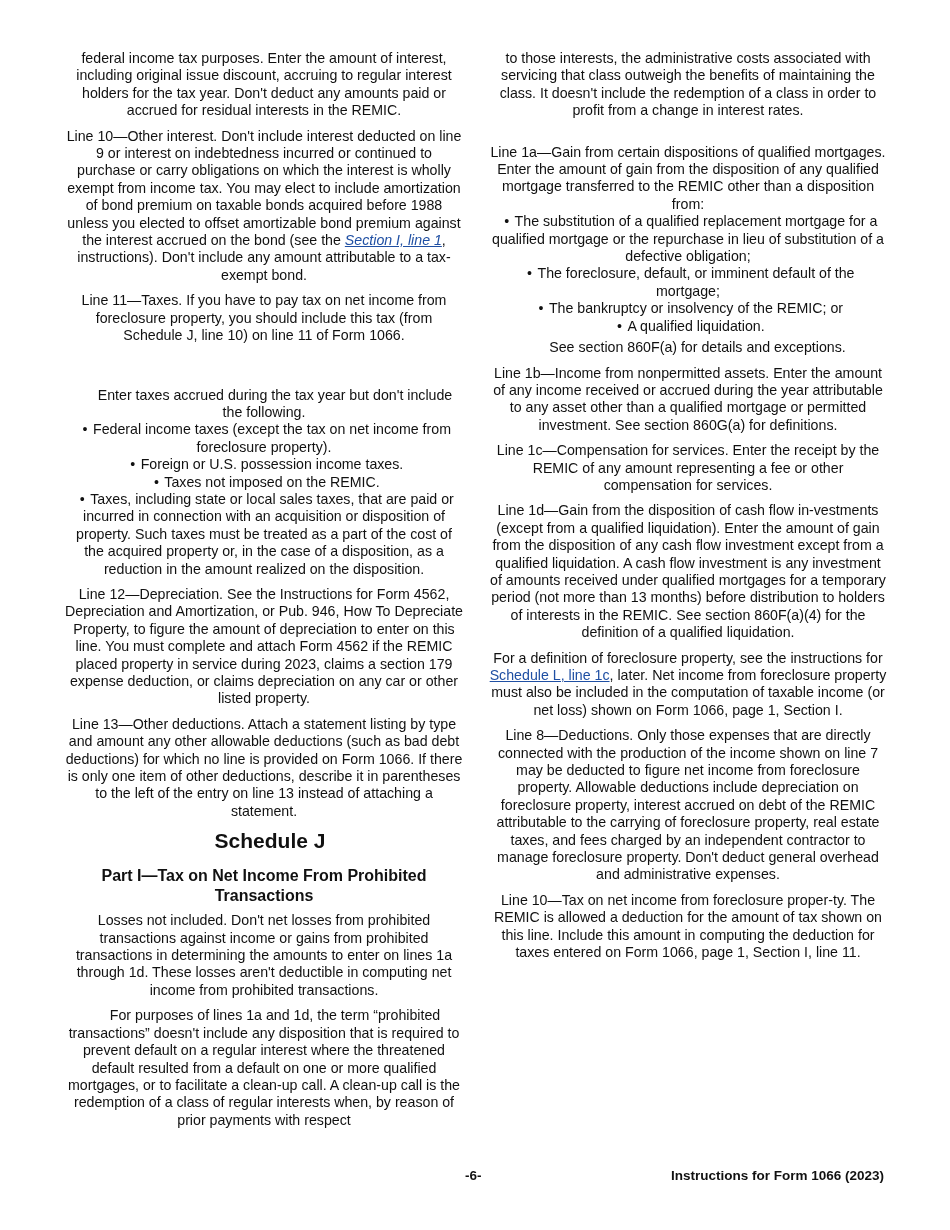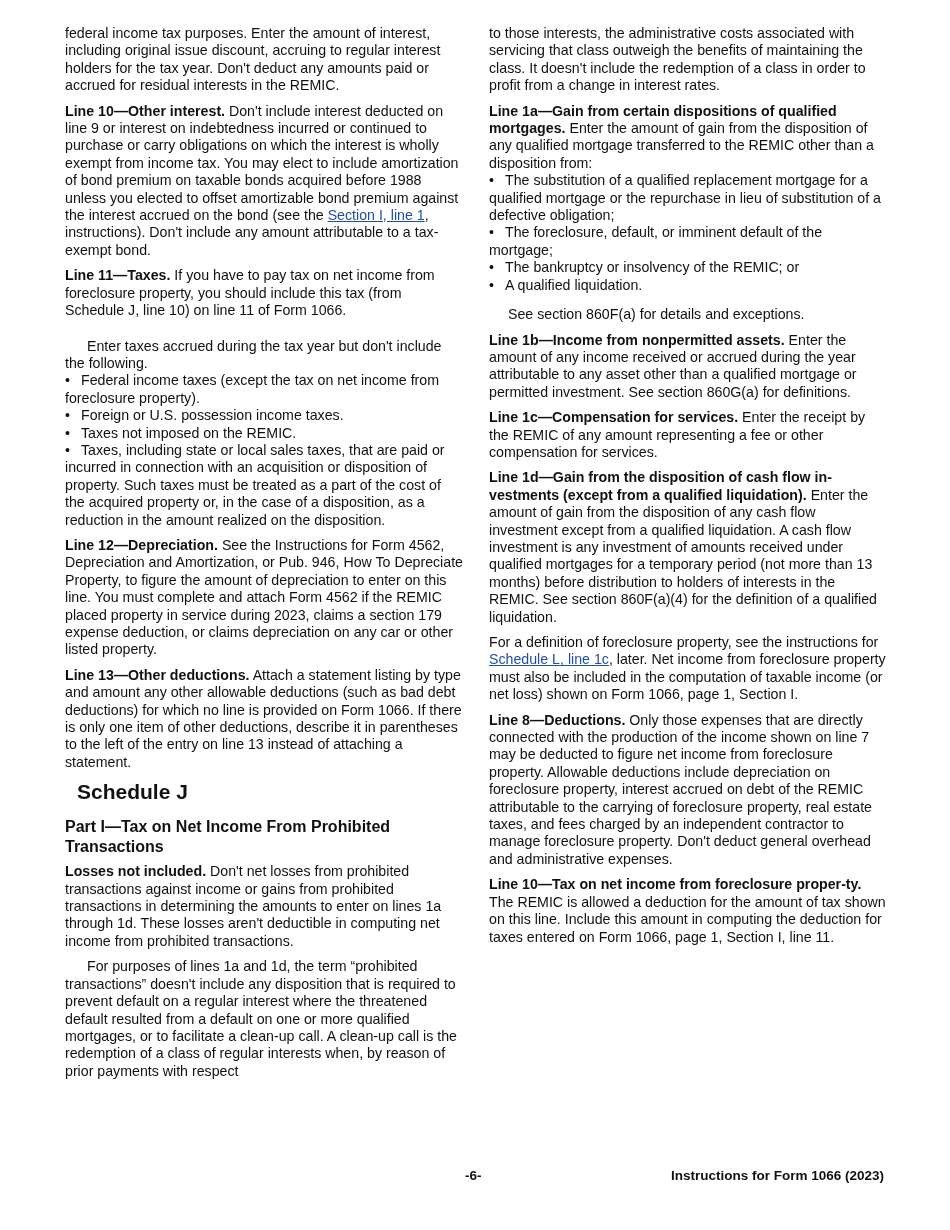"federal income tax purposes. Enter" .col { text-align: none -> center; top: 25px -> 50px }
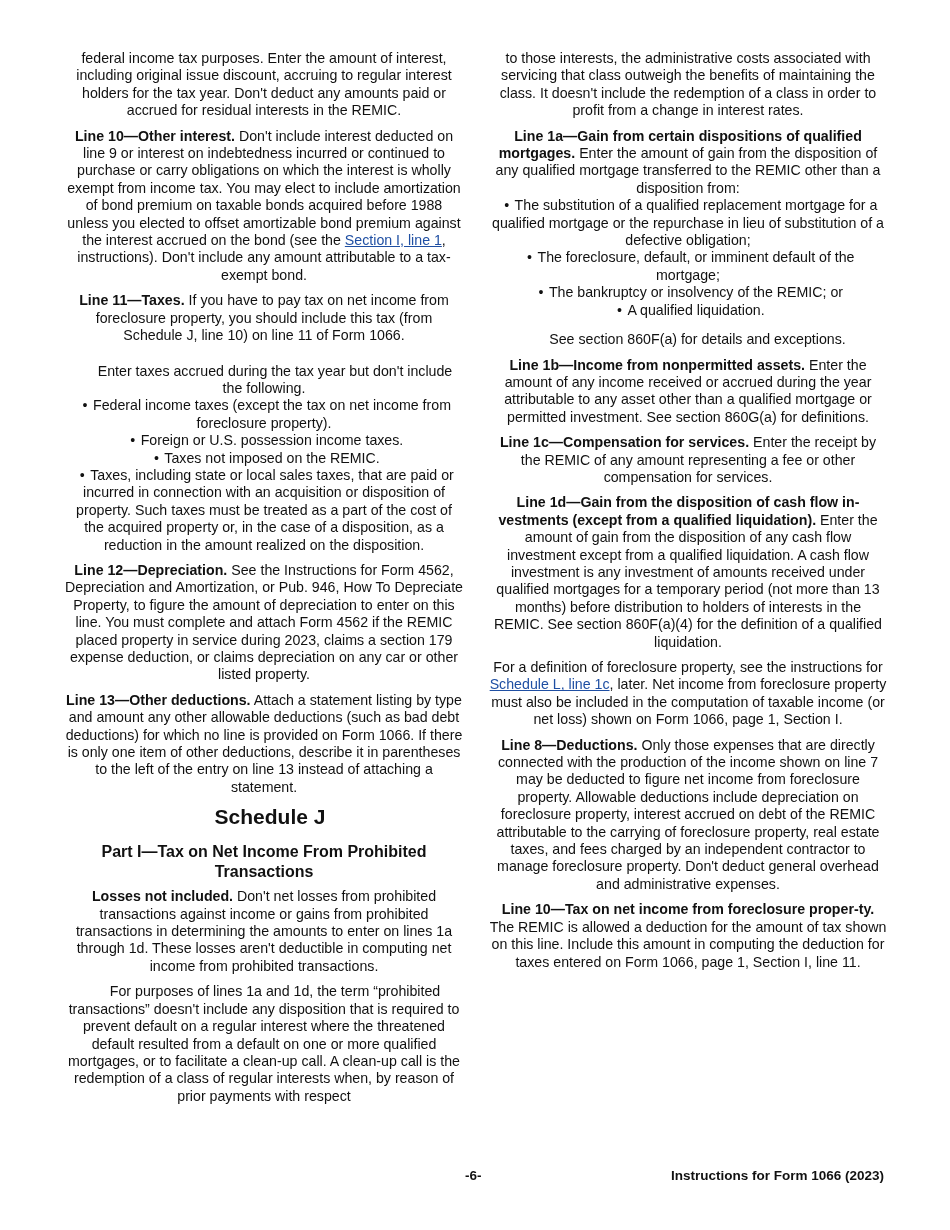"Line 10—Other interest." b { font-weight: bold -> normal }
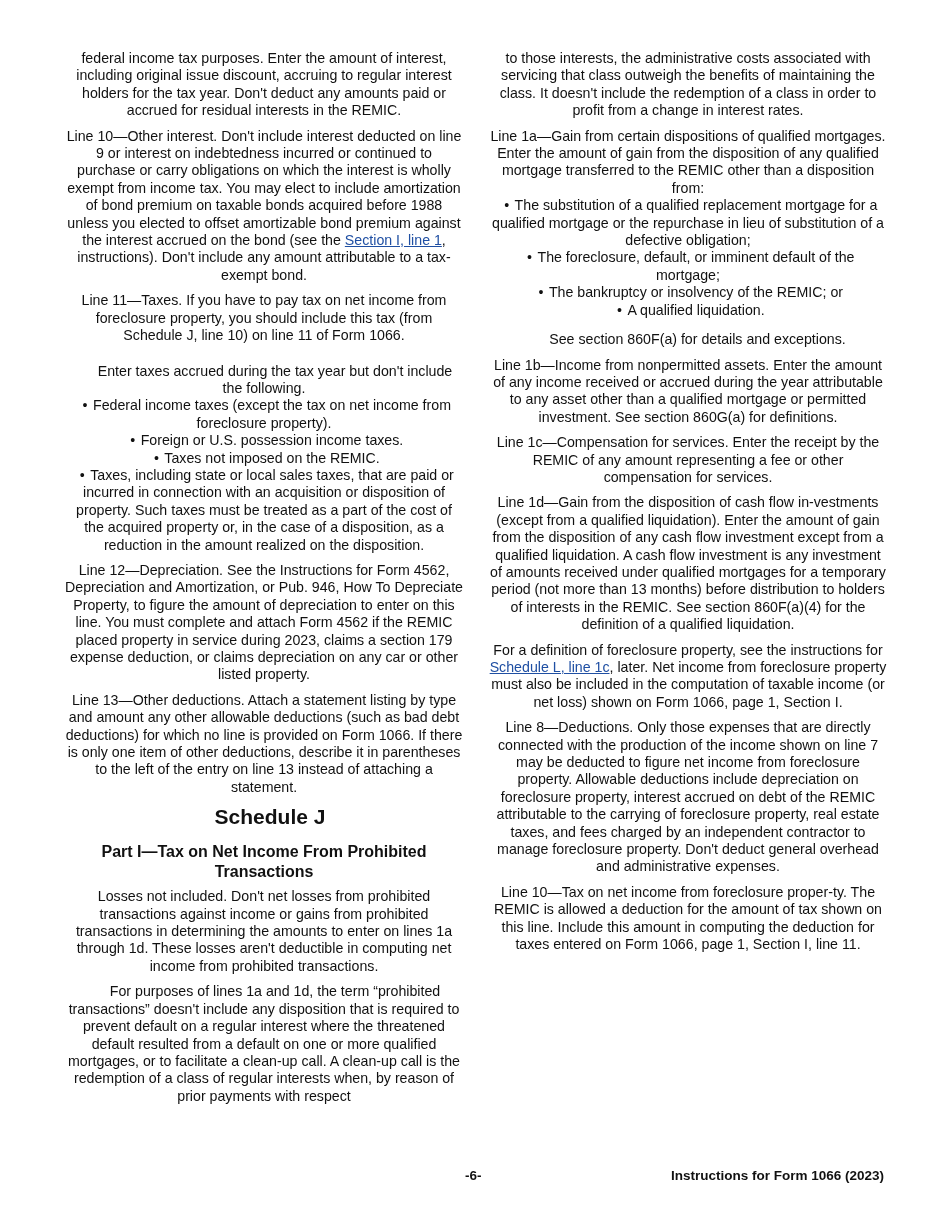"Line 1a—Gain from certain dispositions" p.noindent-mb0 { margin-top: none -> 24px }
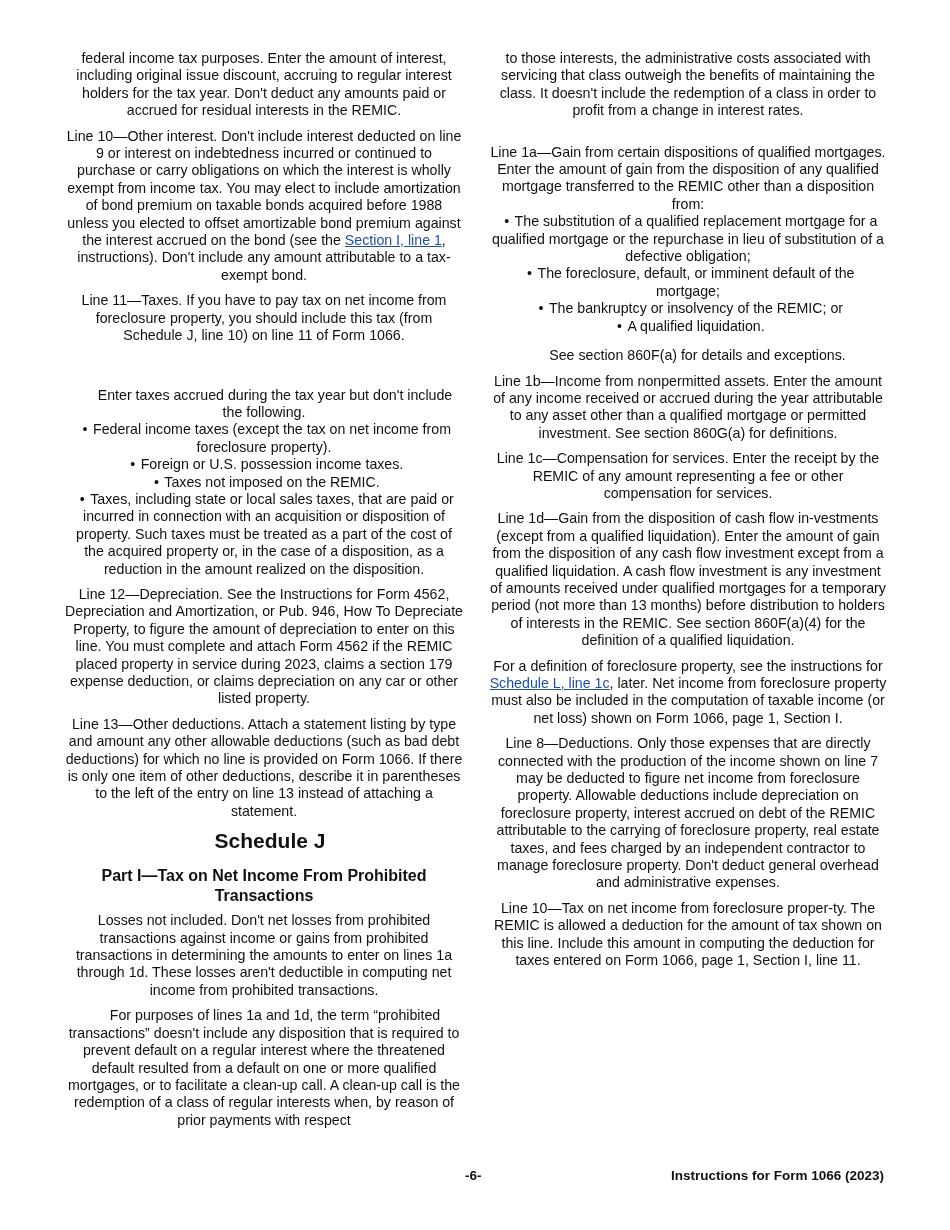"Section I, line 1" .link.italic { font-style: none -> italic }
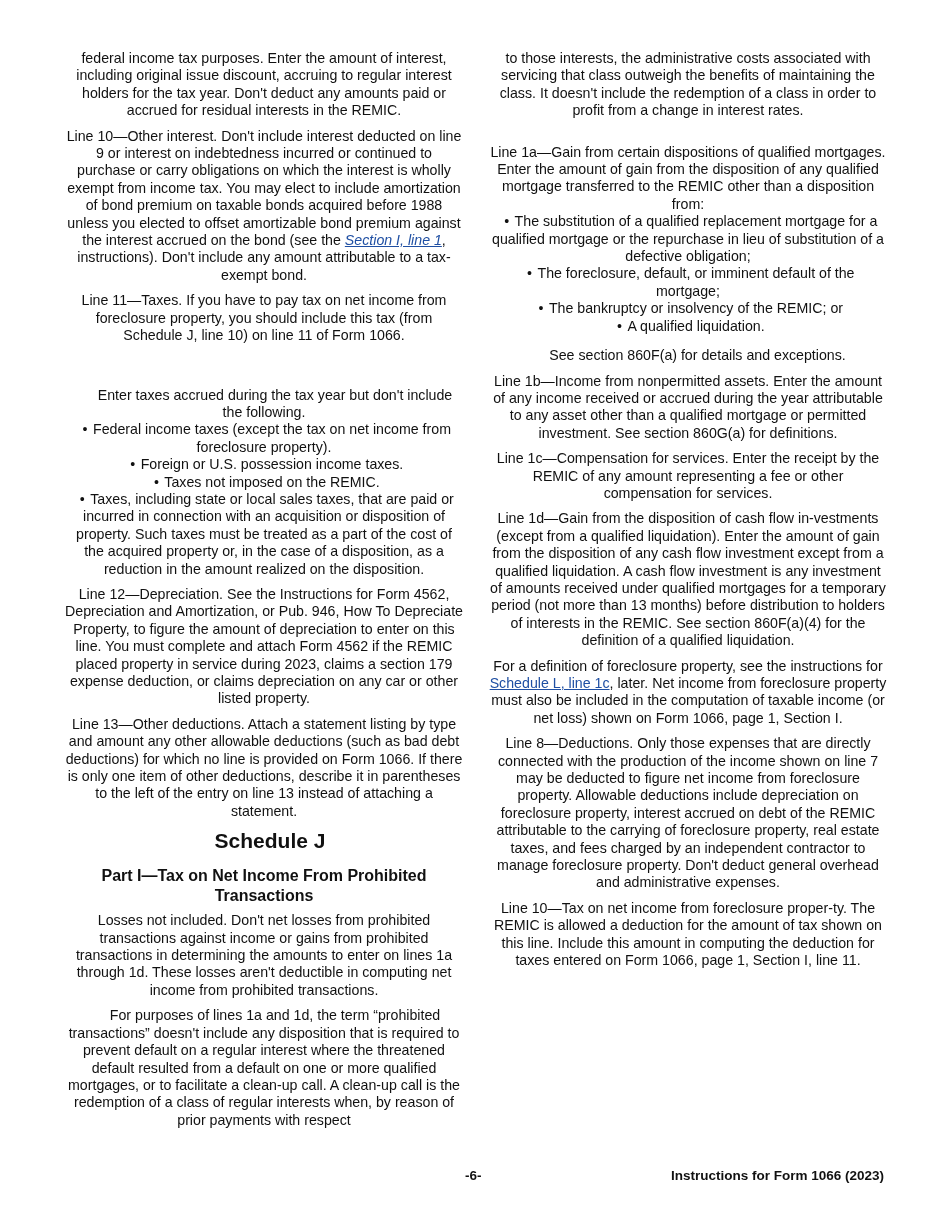"• A qualified liquidation." div.bul { margin-bottom: 12px -> 4px }
